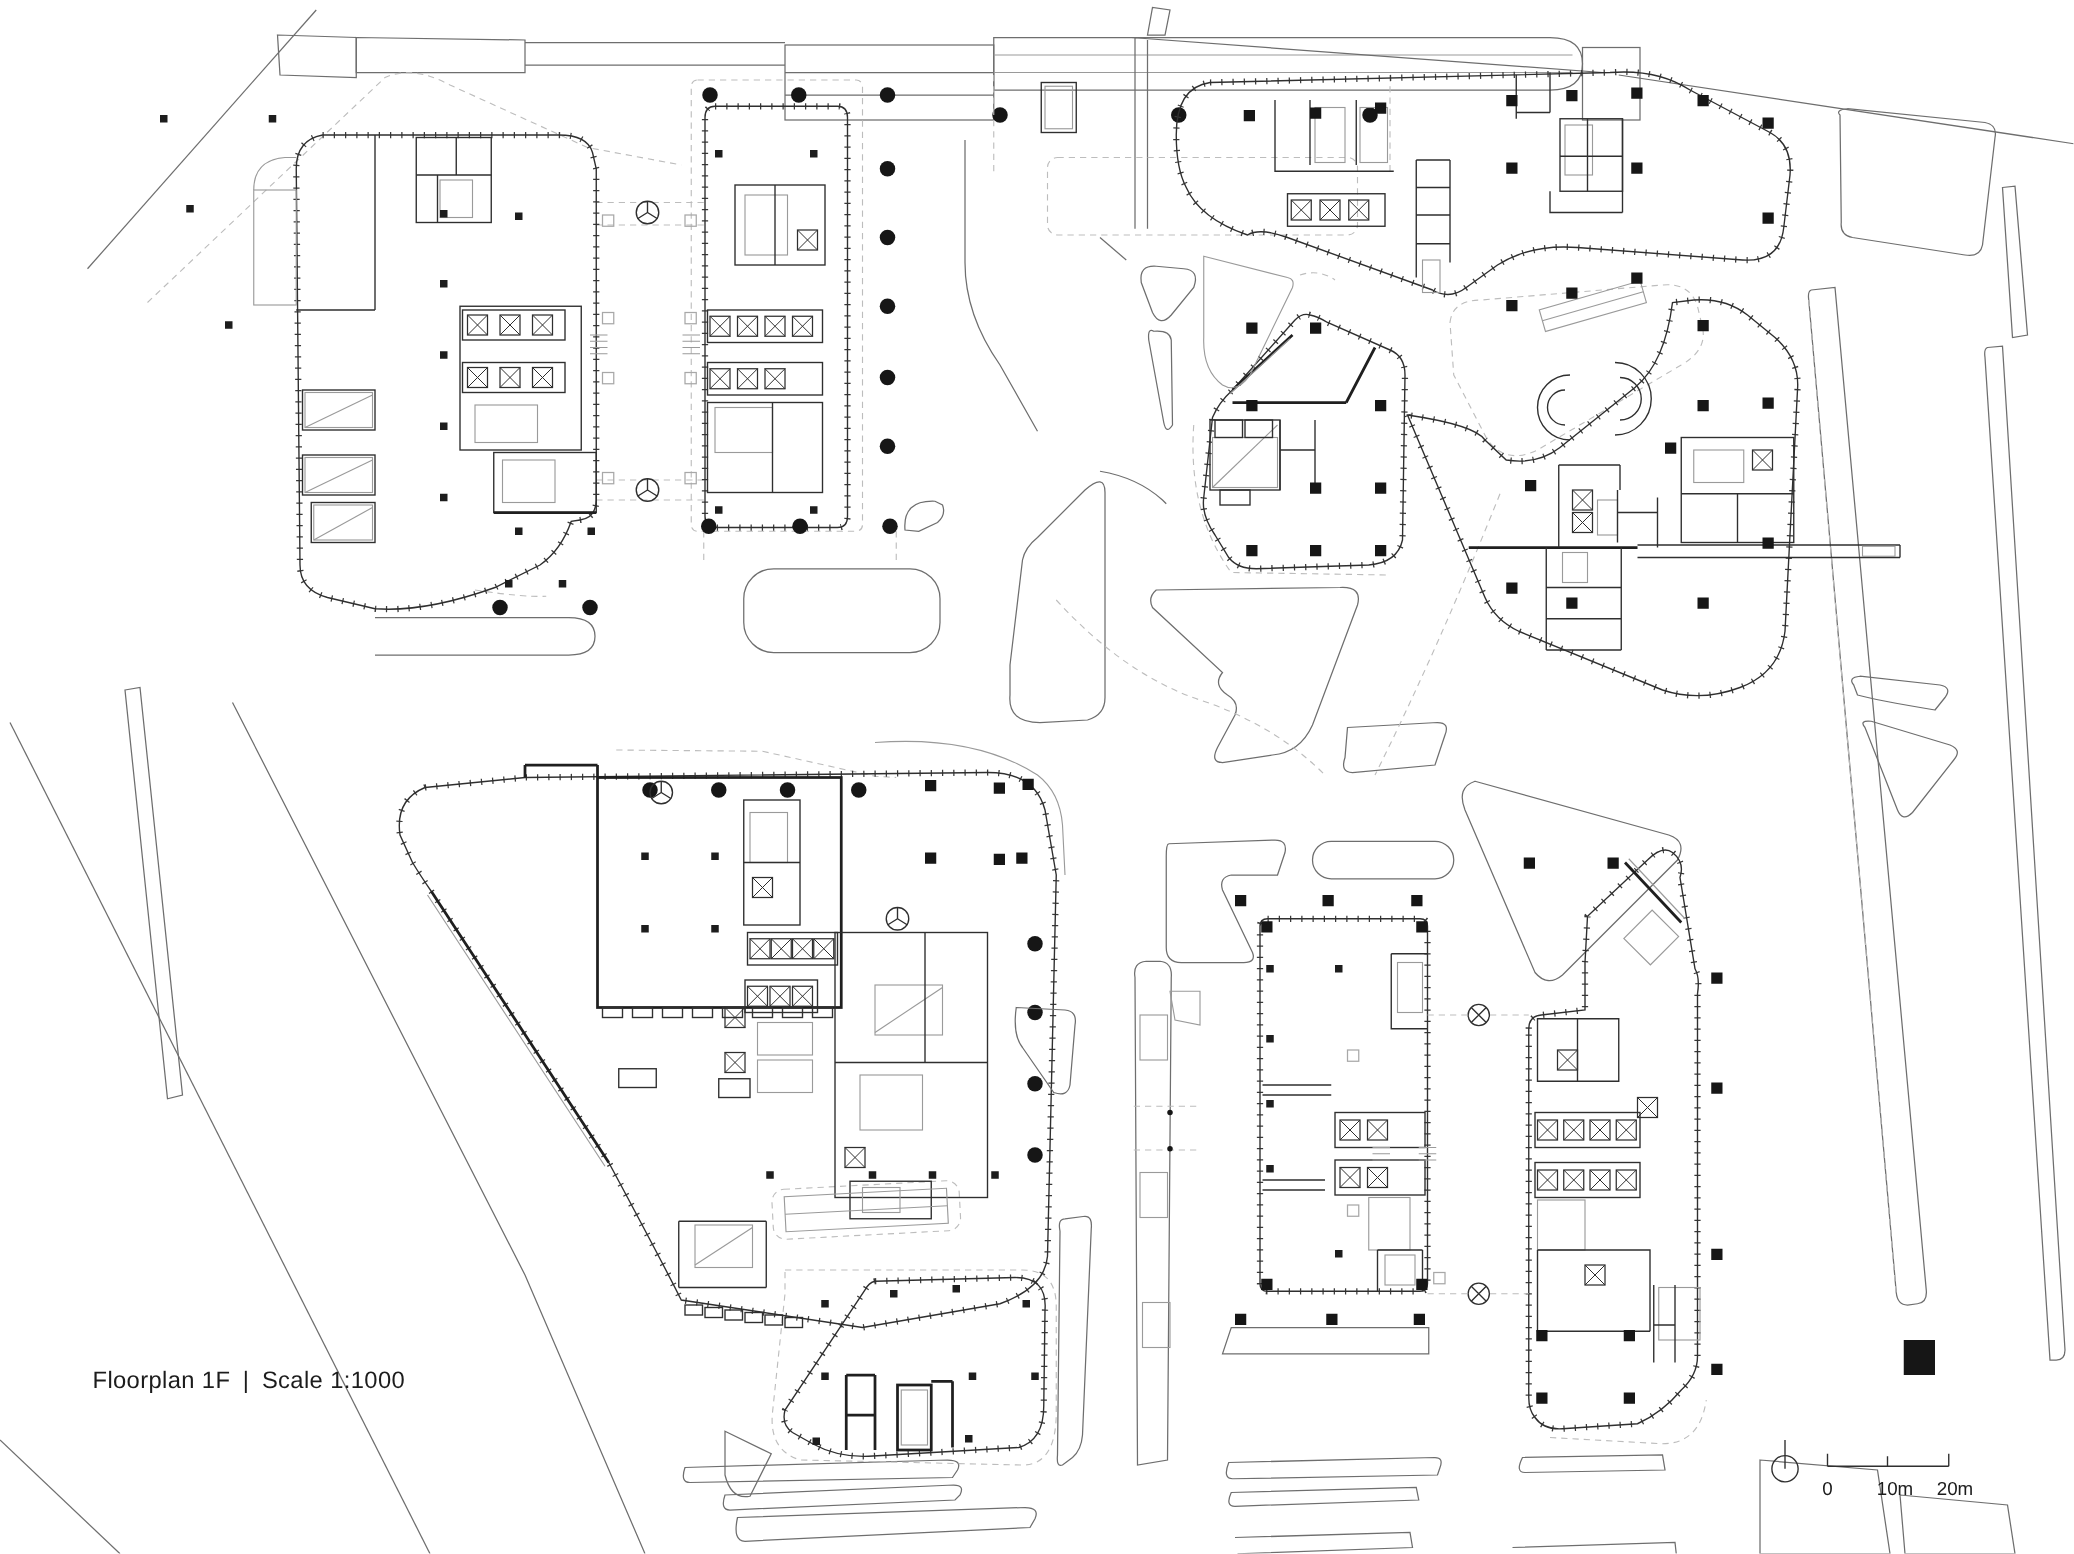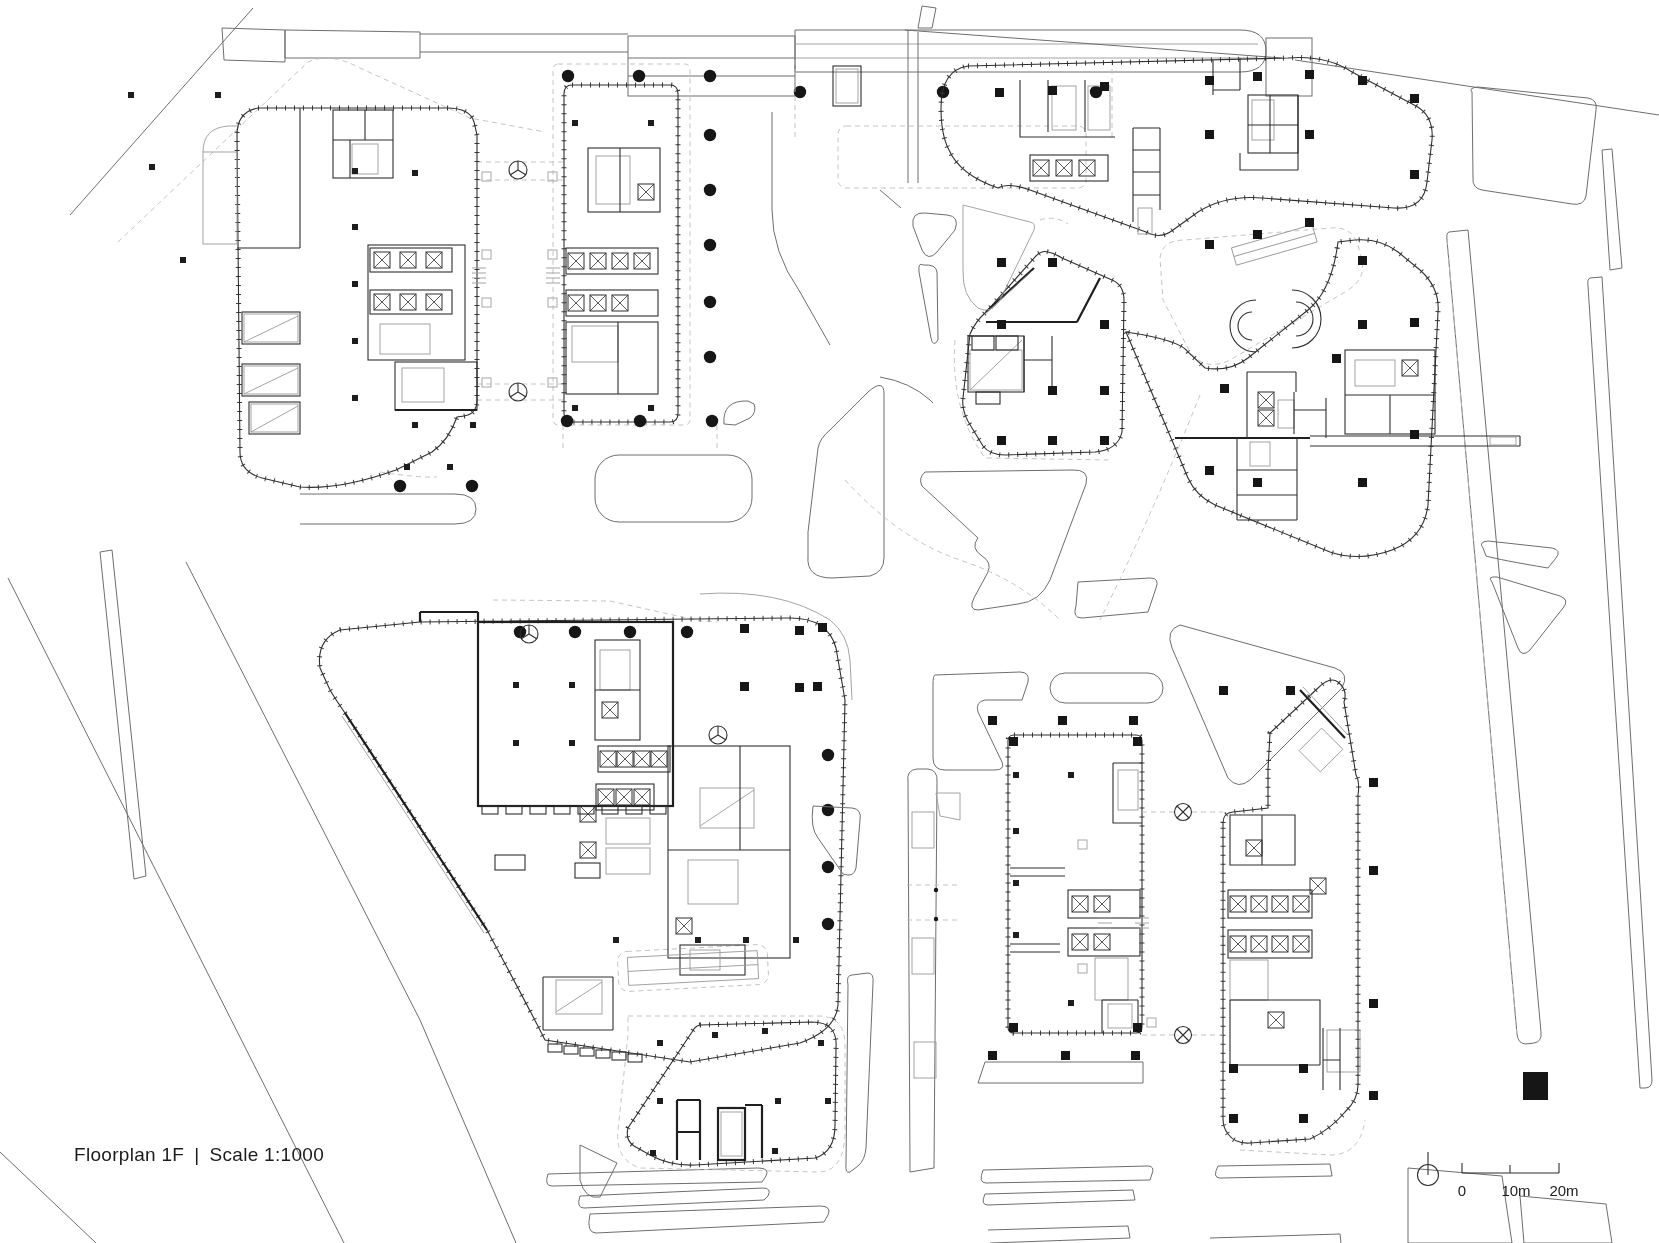"Floorplan 1F | Scale 1:1000" #caption { top: 1144px -> 1094px }
